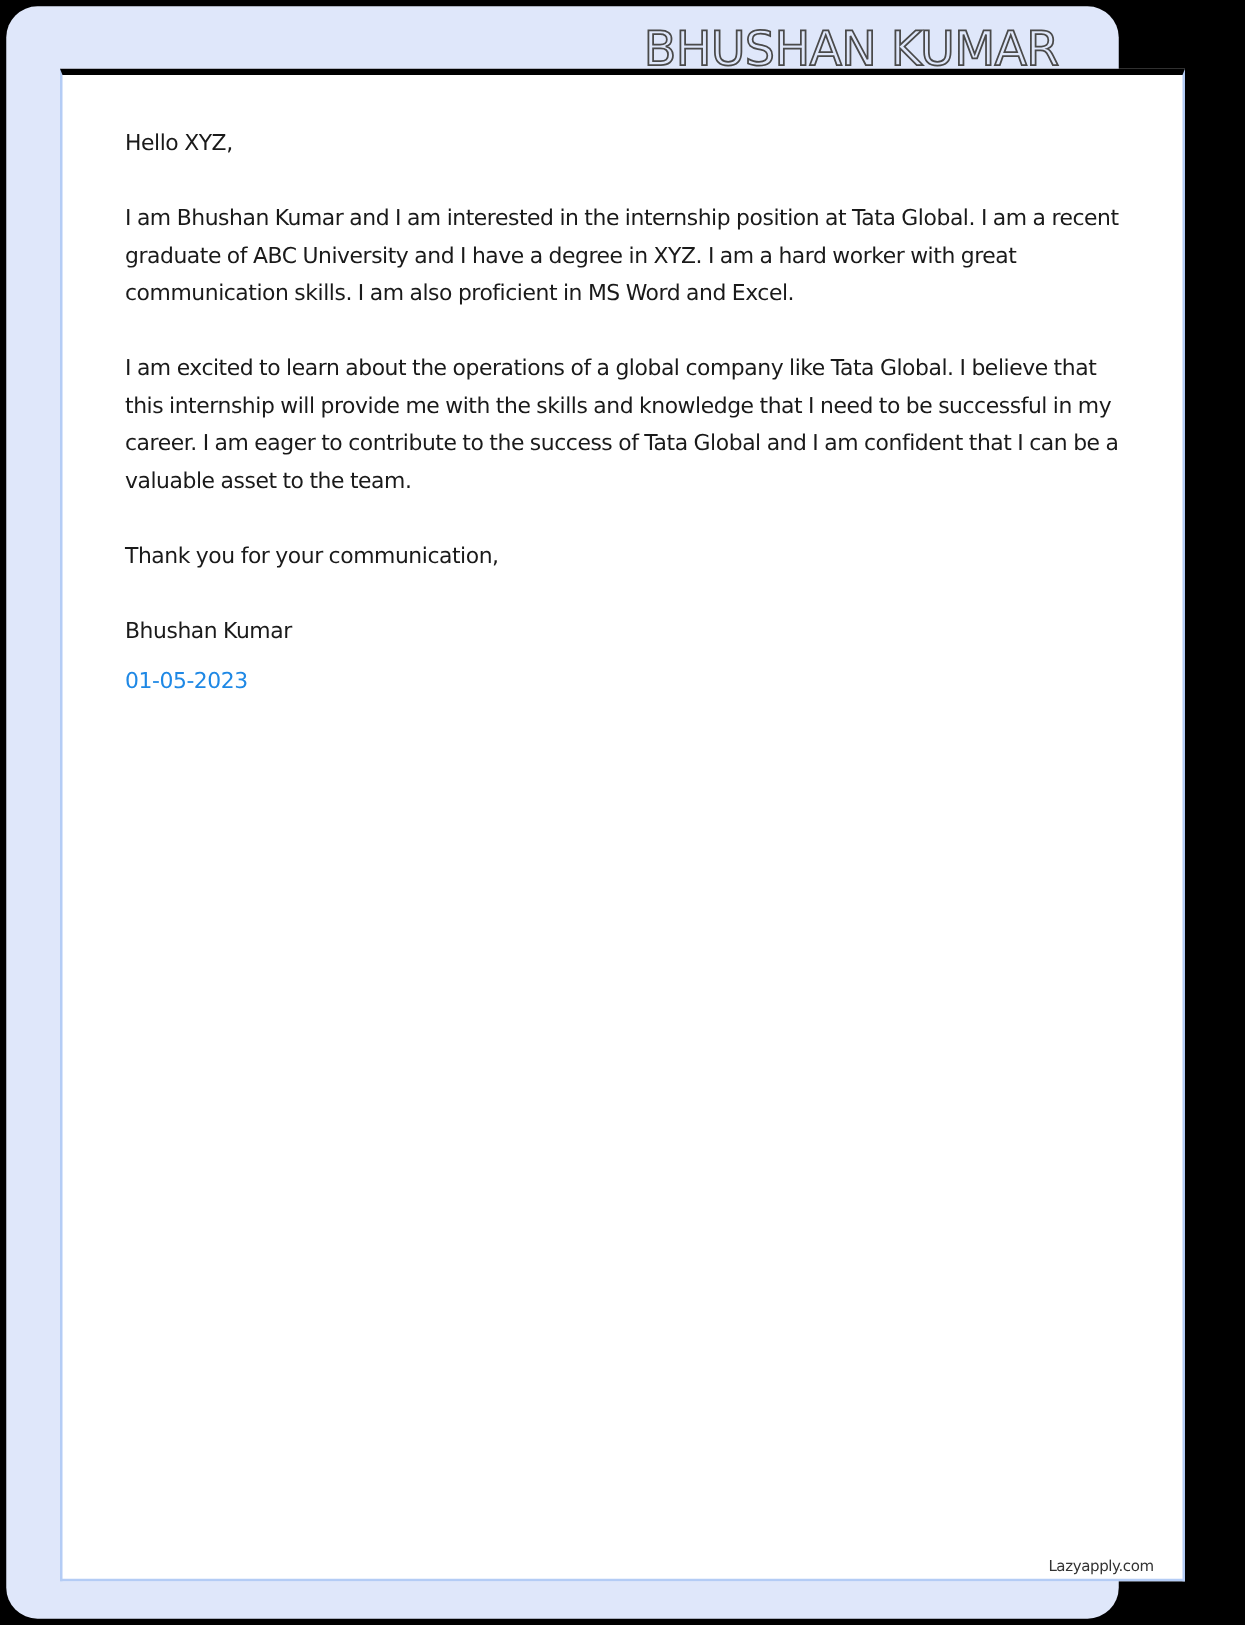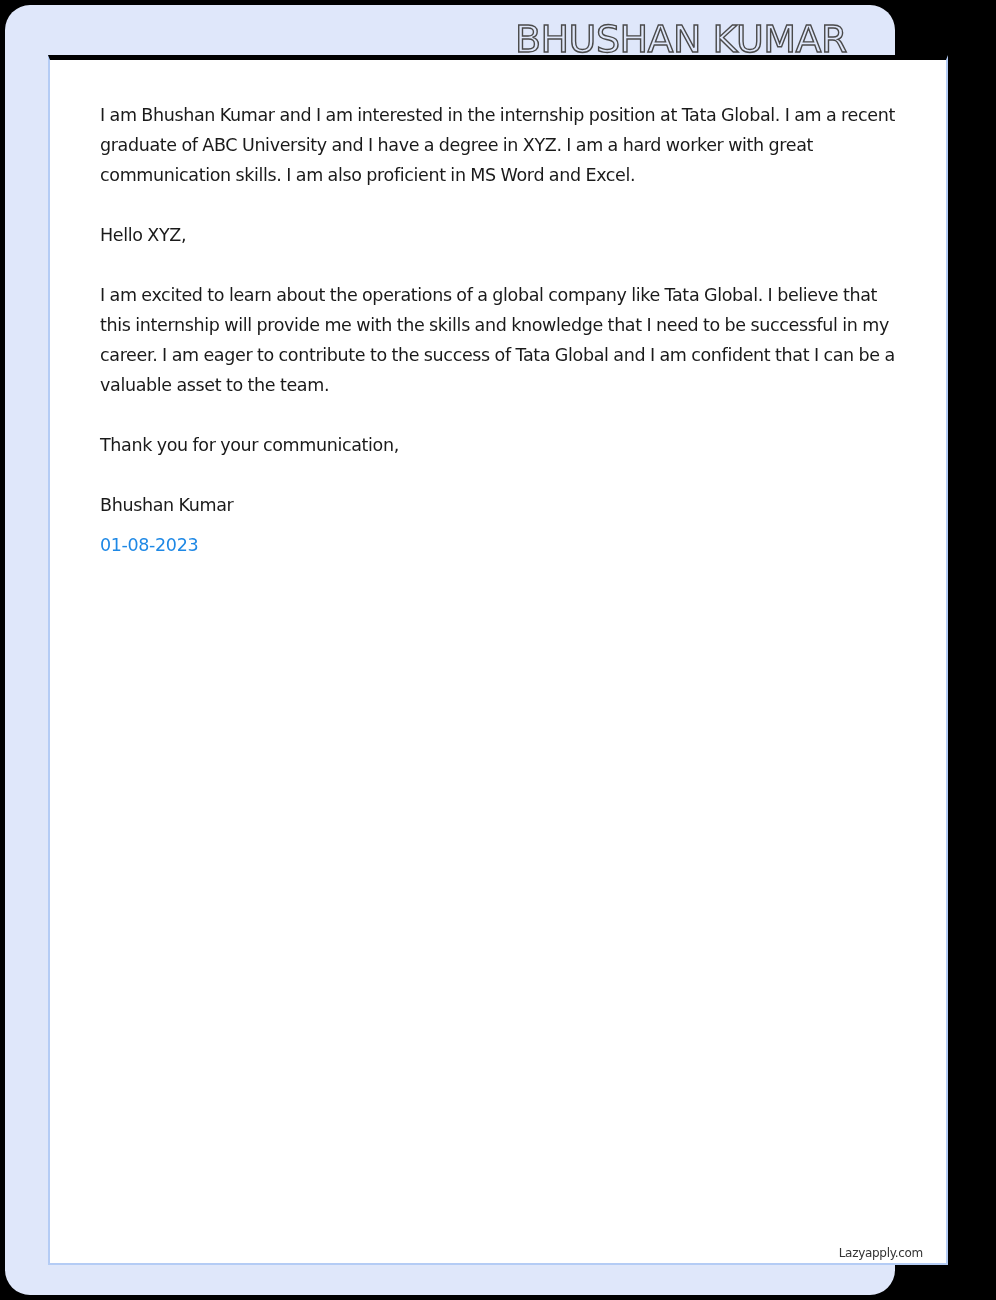"I am Bhushan Kumar and" p { order: before "Hello XYZ," -> after "Hello XYZ," }
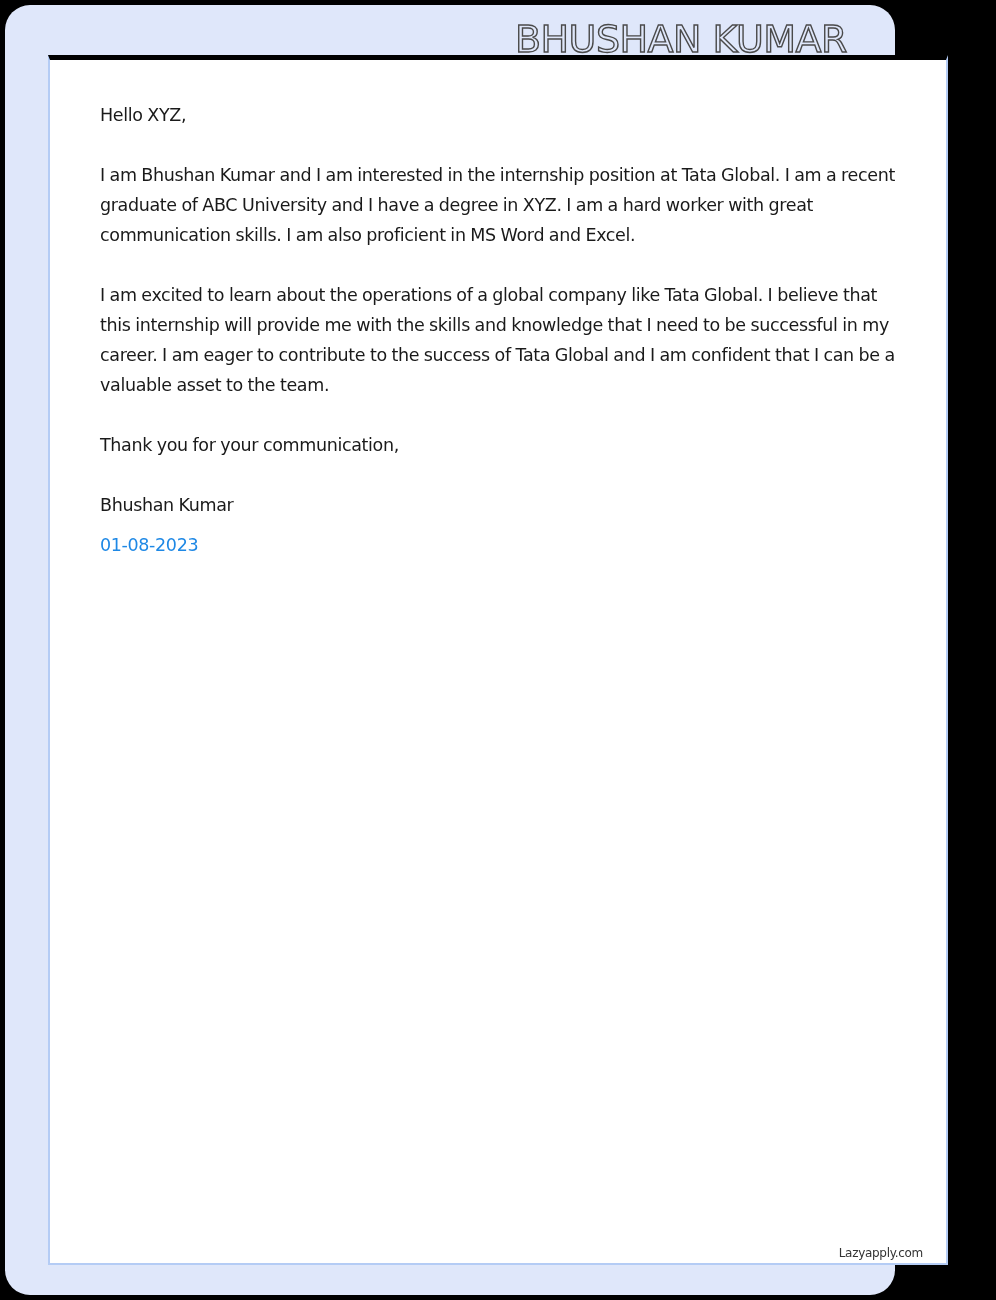"01-08-2023" p.date { text: 01-08-2023 -> 01-05-2023 }
